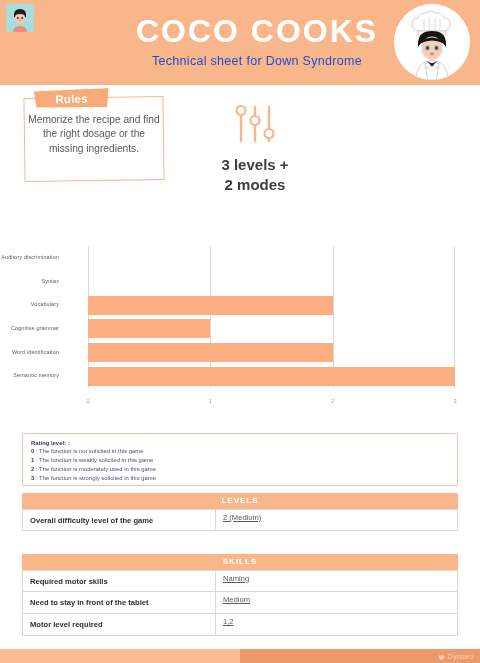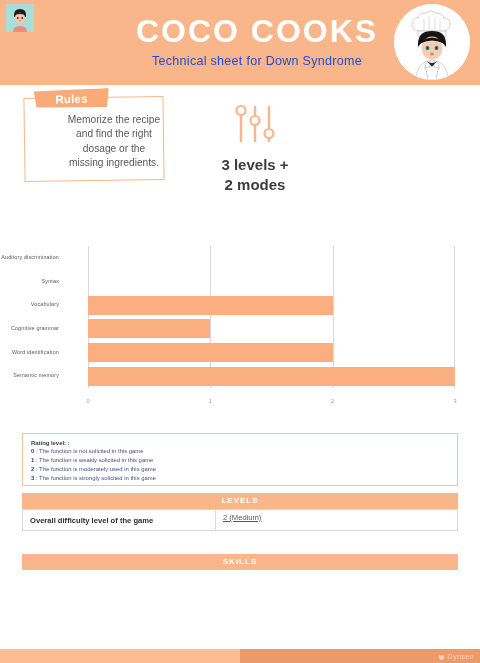"Memorize the recipe and find" .rules-text { padding-left: 40px -> none }
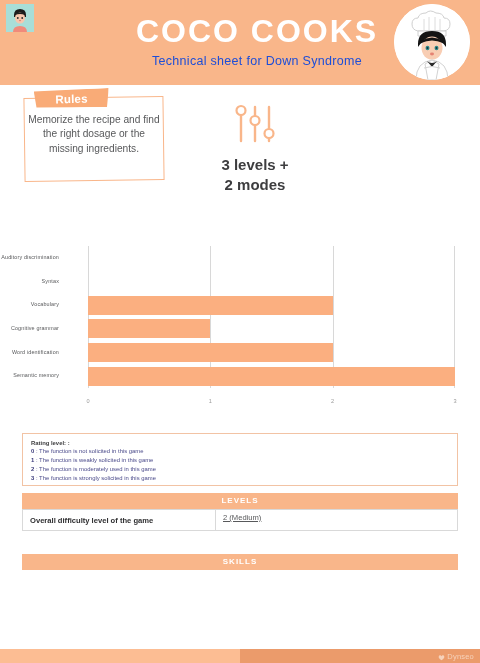"Required motor skills" div { html: none -> <div> <div> <div>Required motor skills</div> <div>Naming</div> </div> <div> <div>Need to stay in front of the tablet</div> <div>Medium</div> </div> <div> <div>Motor level required</div> <div>1,2</div> </div> </div> }
